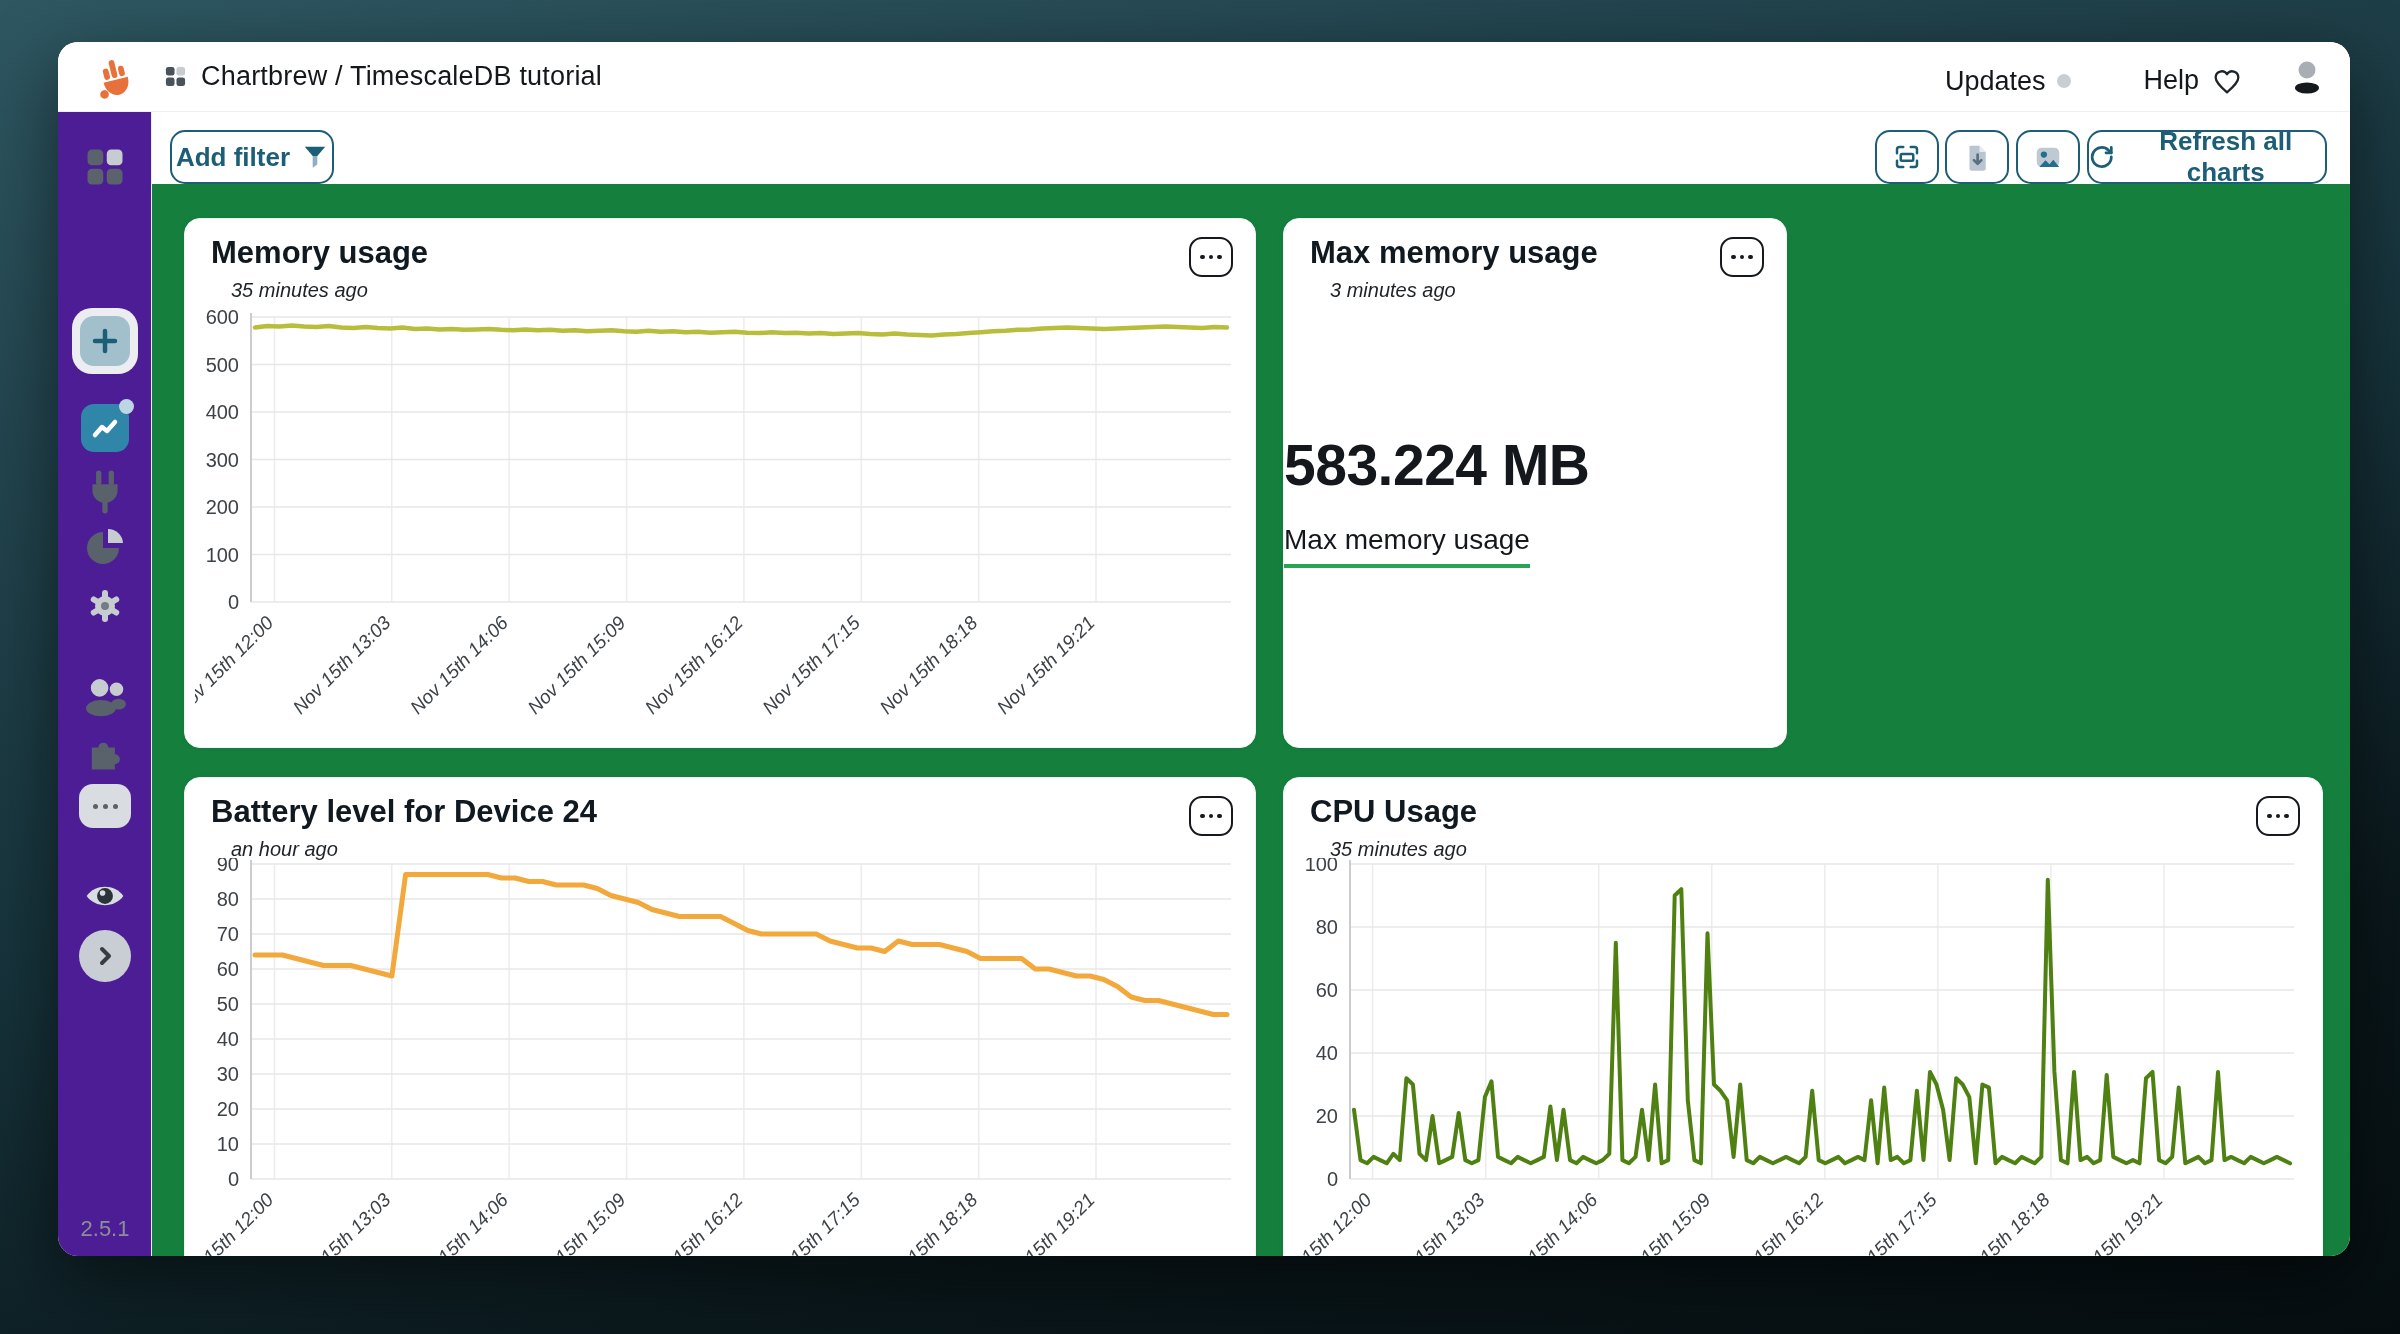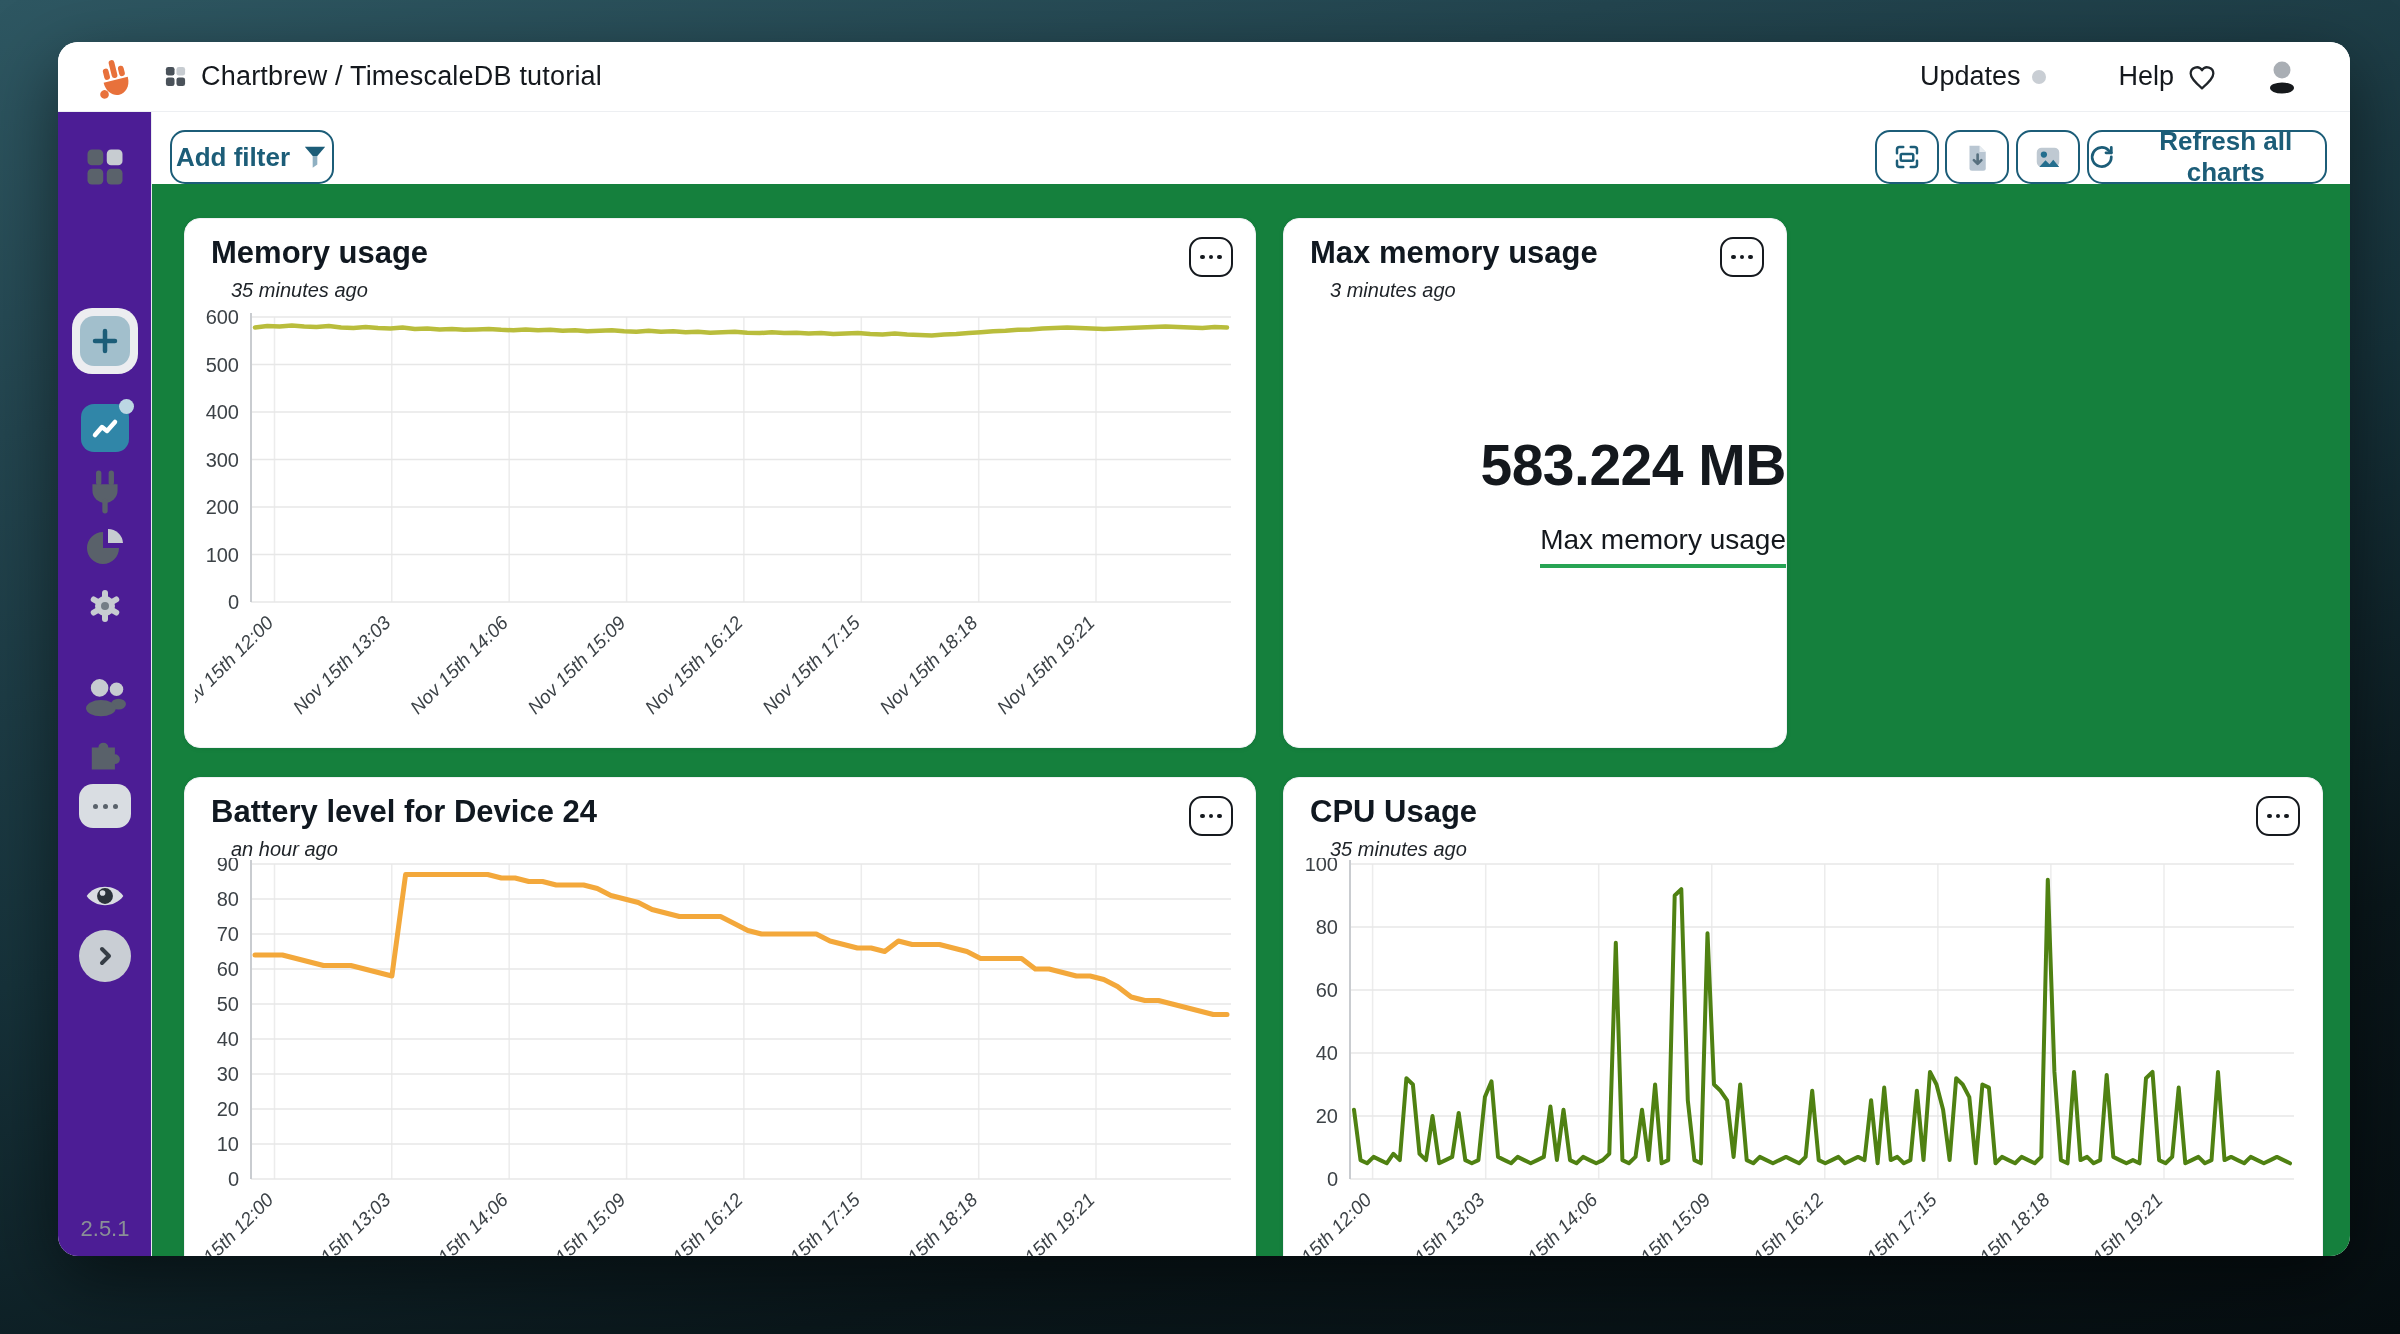"Updates" .hdr-right { align-items: center -> flex-end; padding-right: 48px -> 23px }
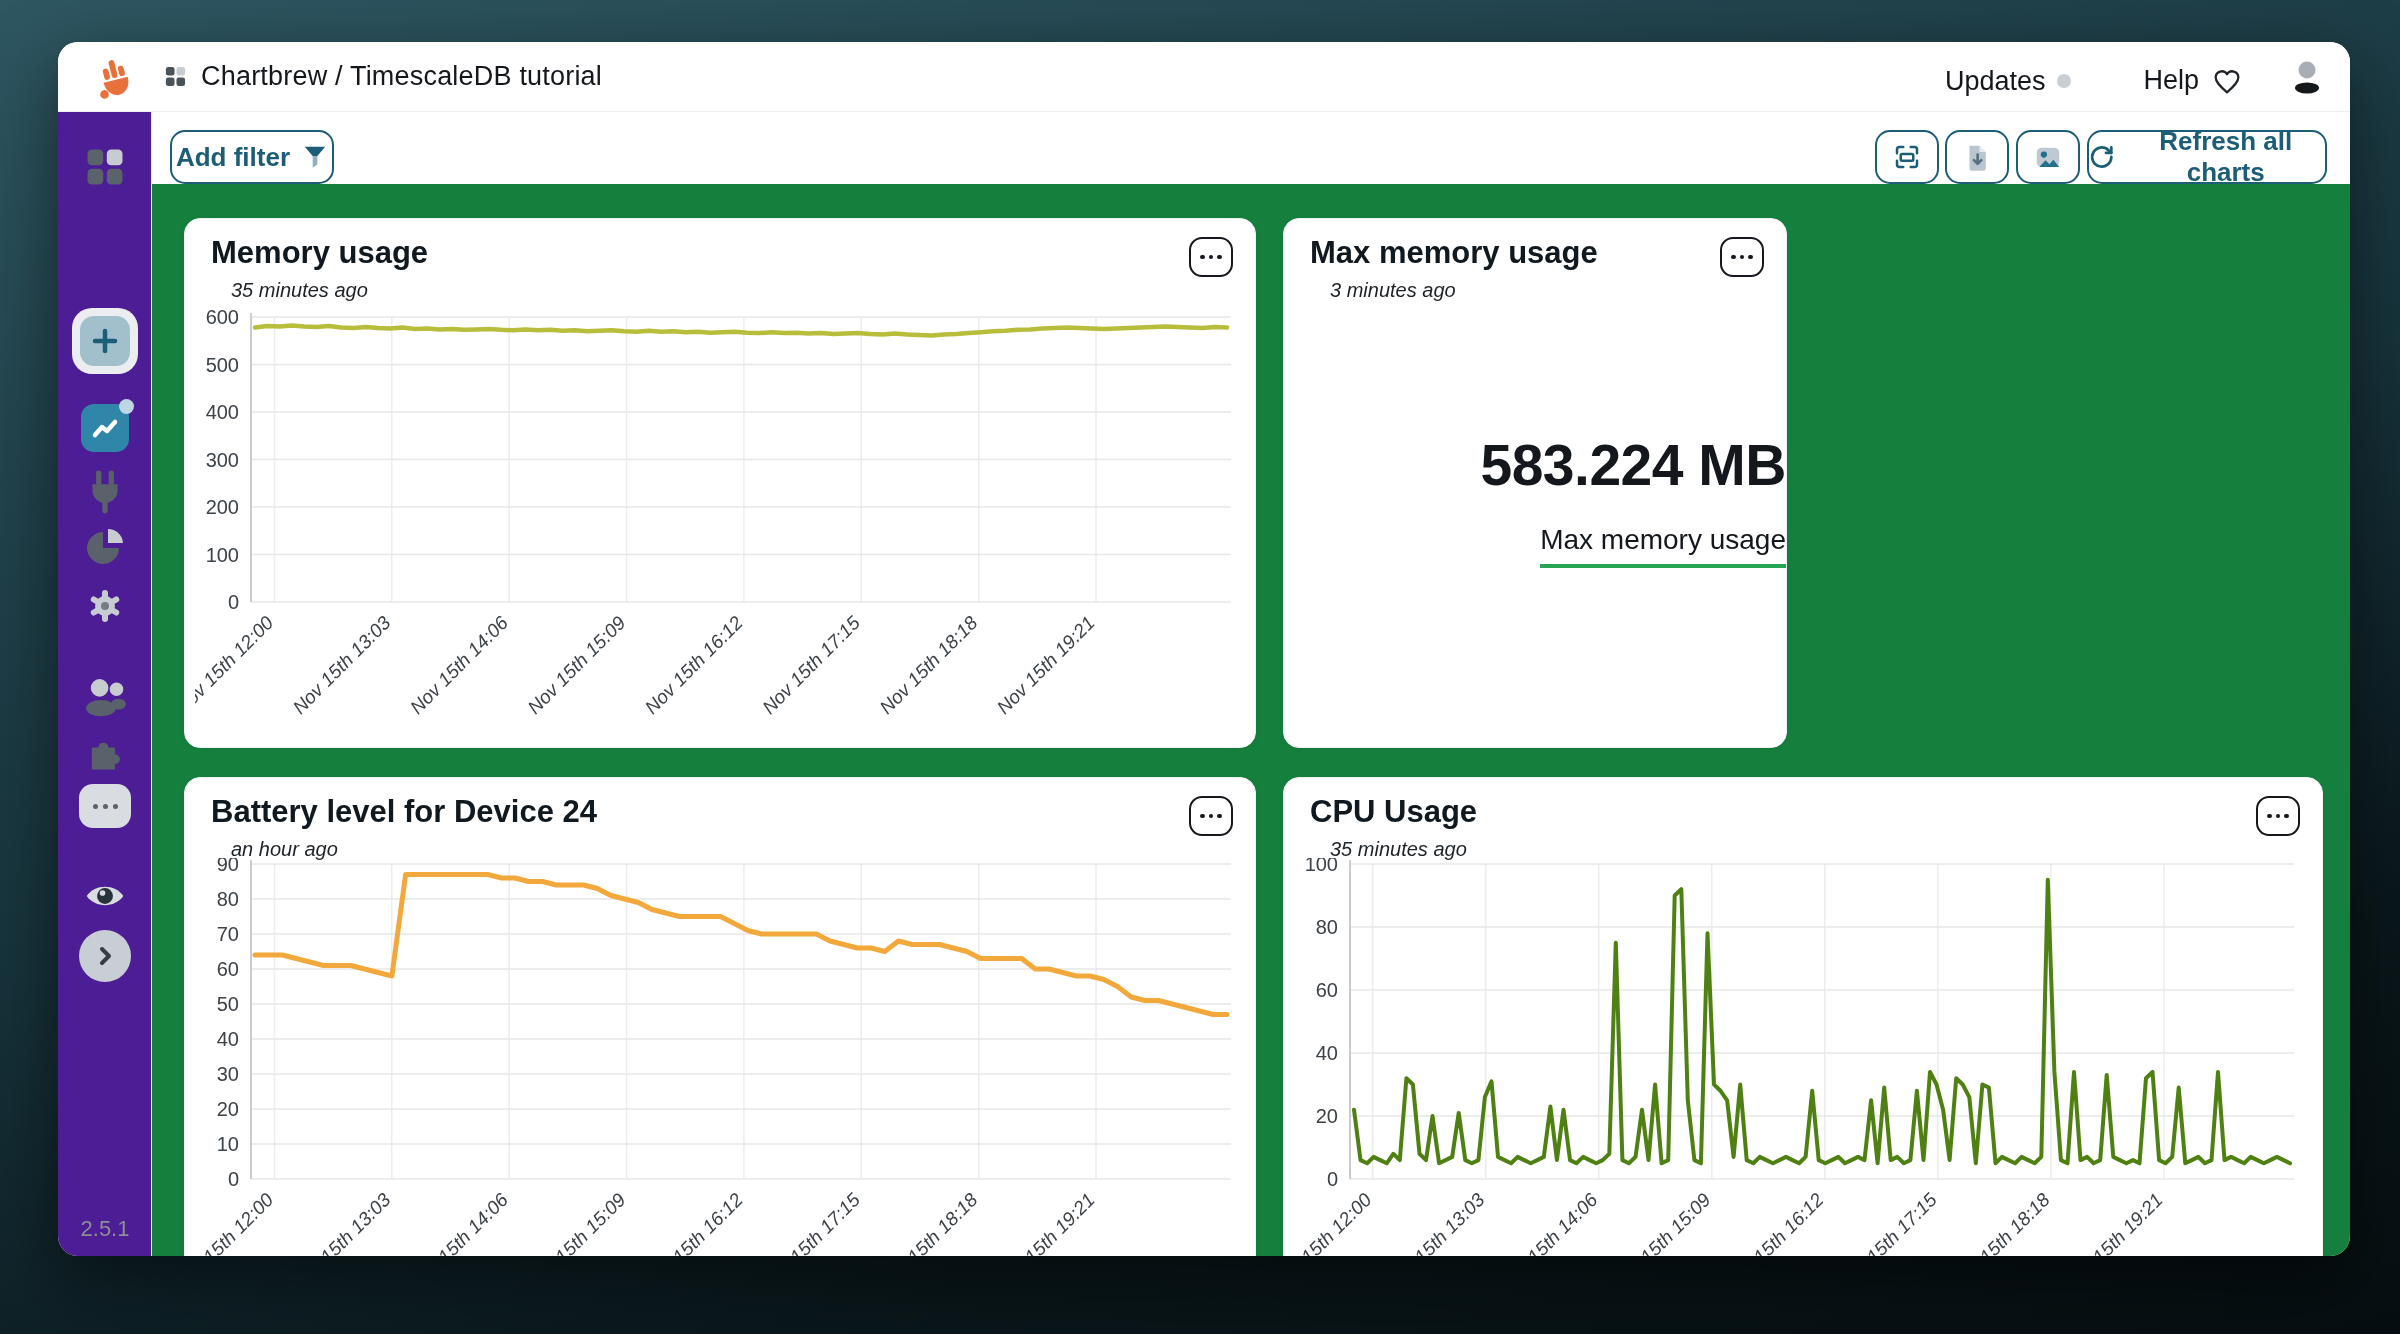"583.224 MB" .kpi-wrap { align-items: flex-end -> flex-start }
